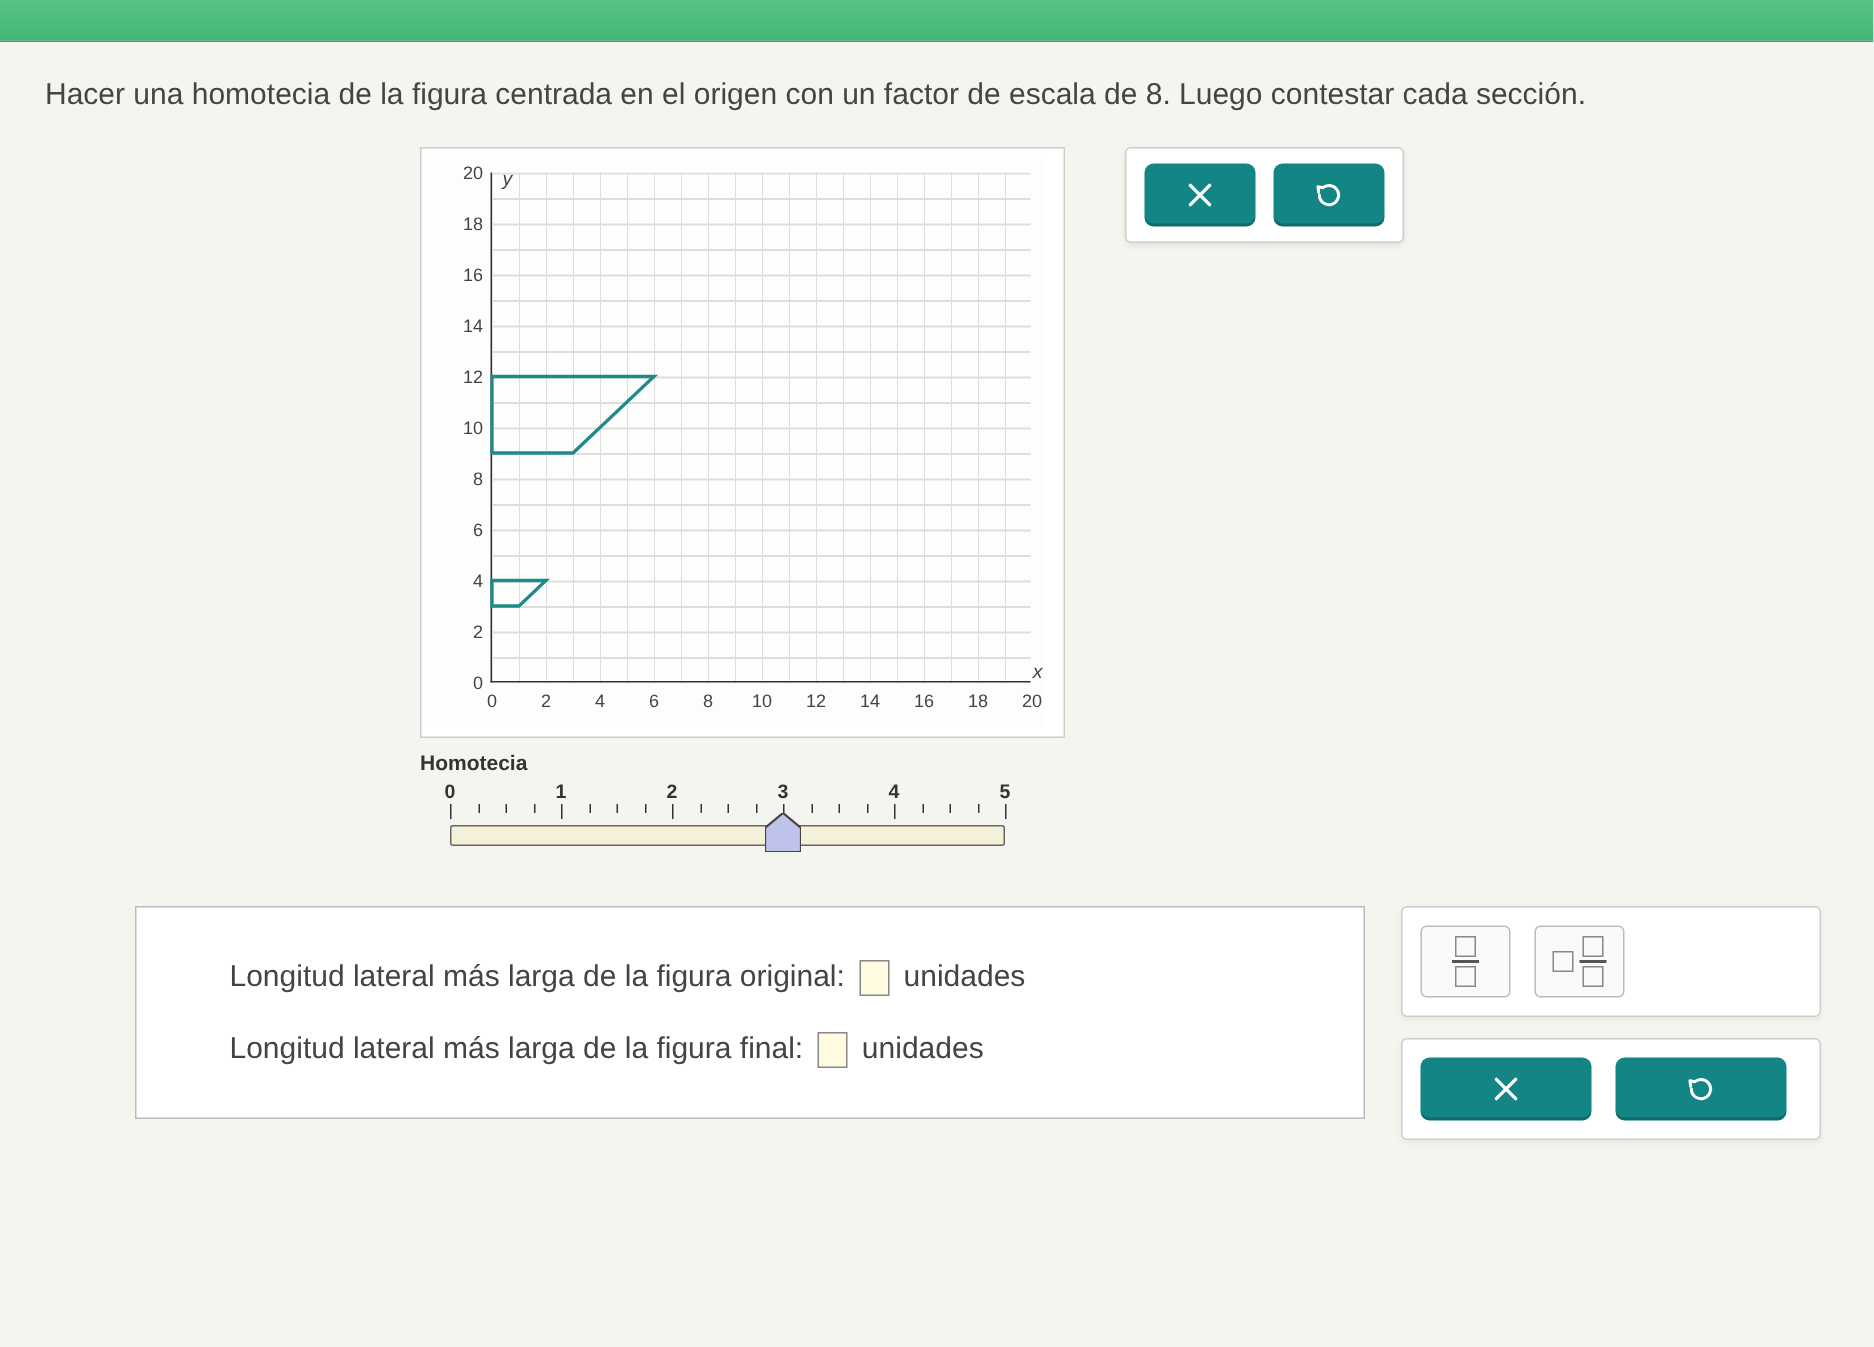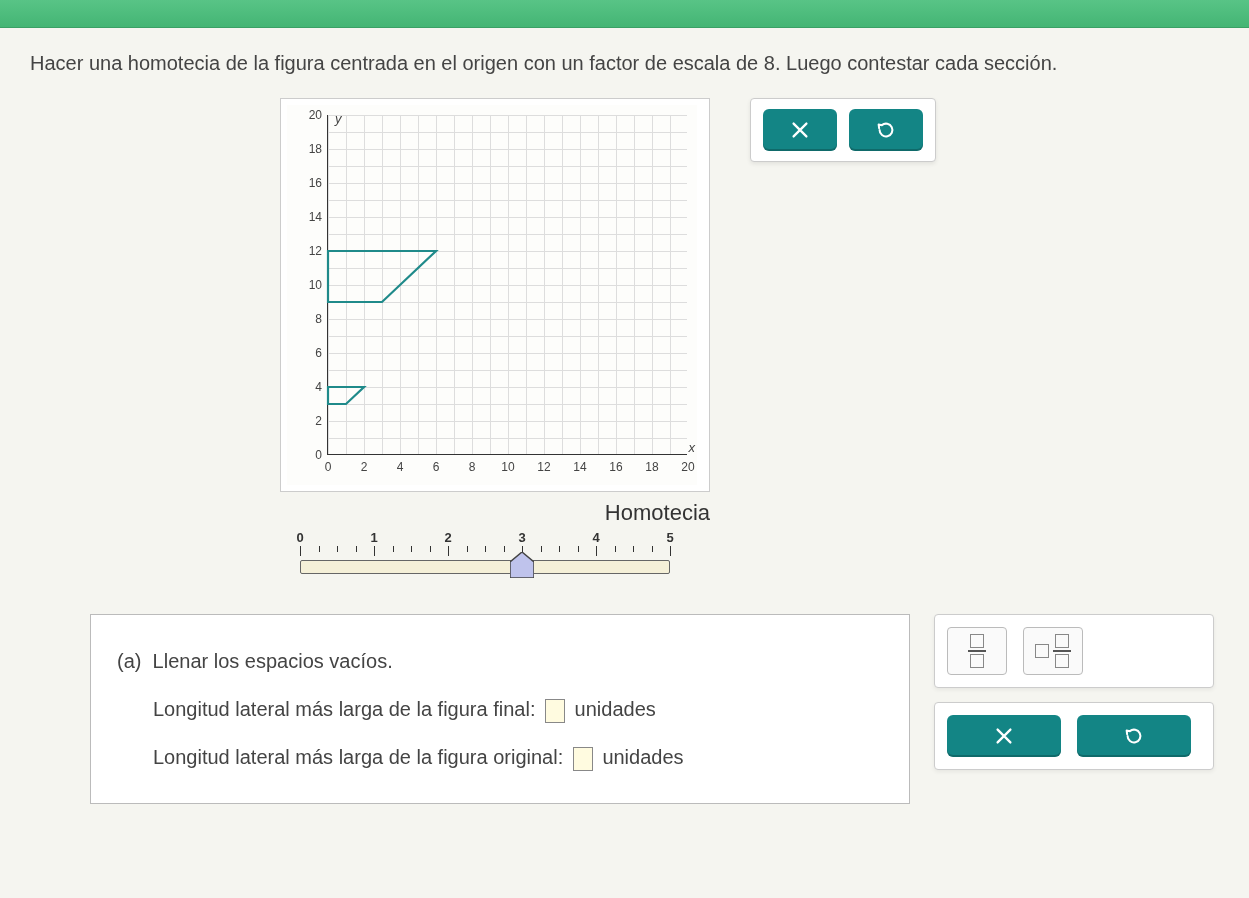"Homotecia" .slider-title { font-size: 22px -> 14px; font-weight: none -> bold; text-align: right -> left }
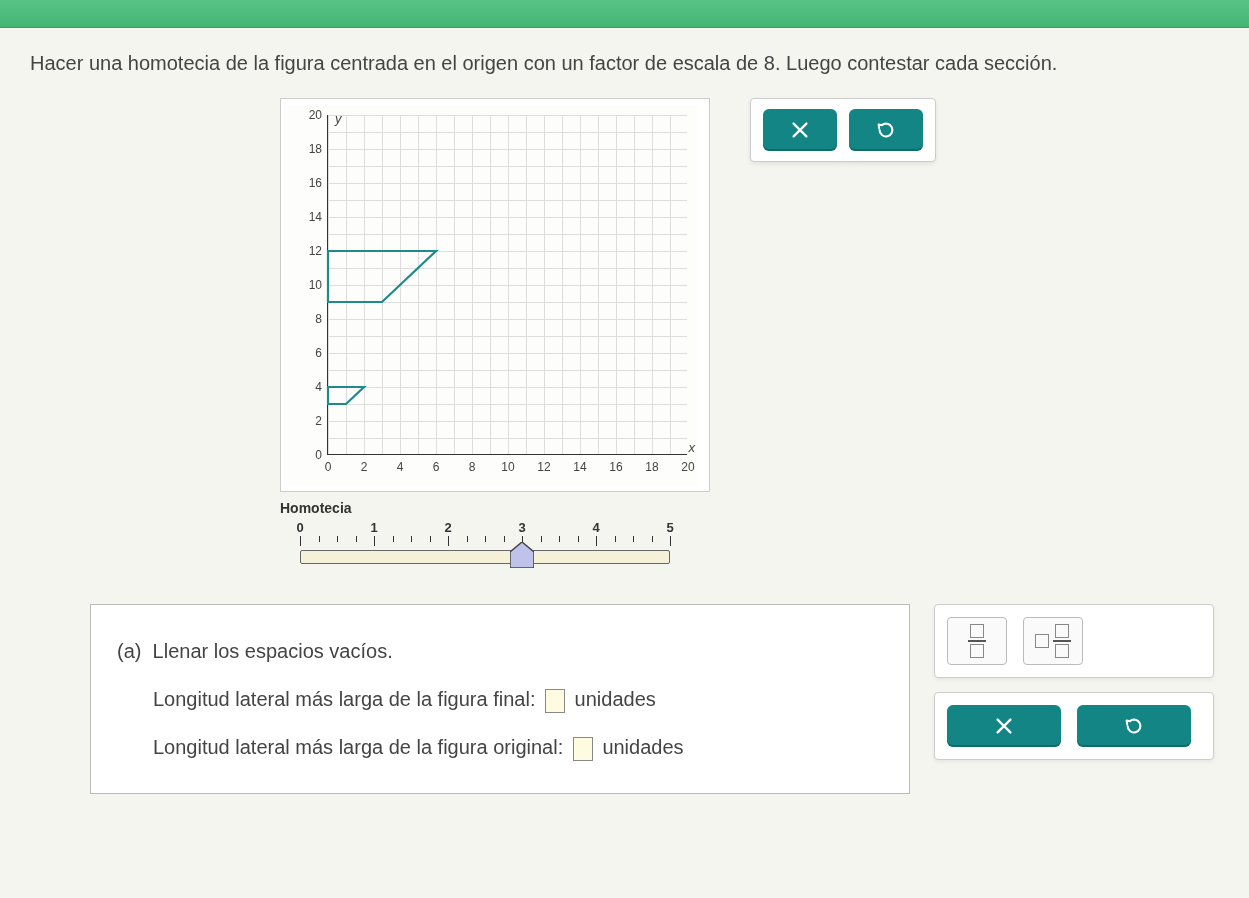"(a) Llenar los espacios vacíos." div { html: <div> <span>(a)</span>&nbsp; <span>Llenar los espacios vacíos.</span> </div> -> none }
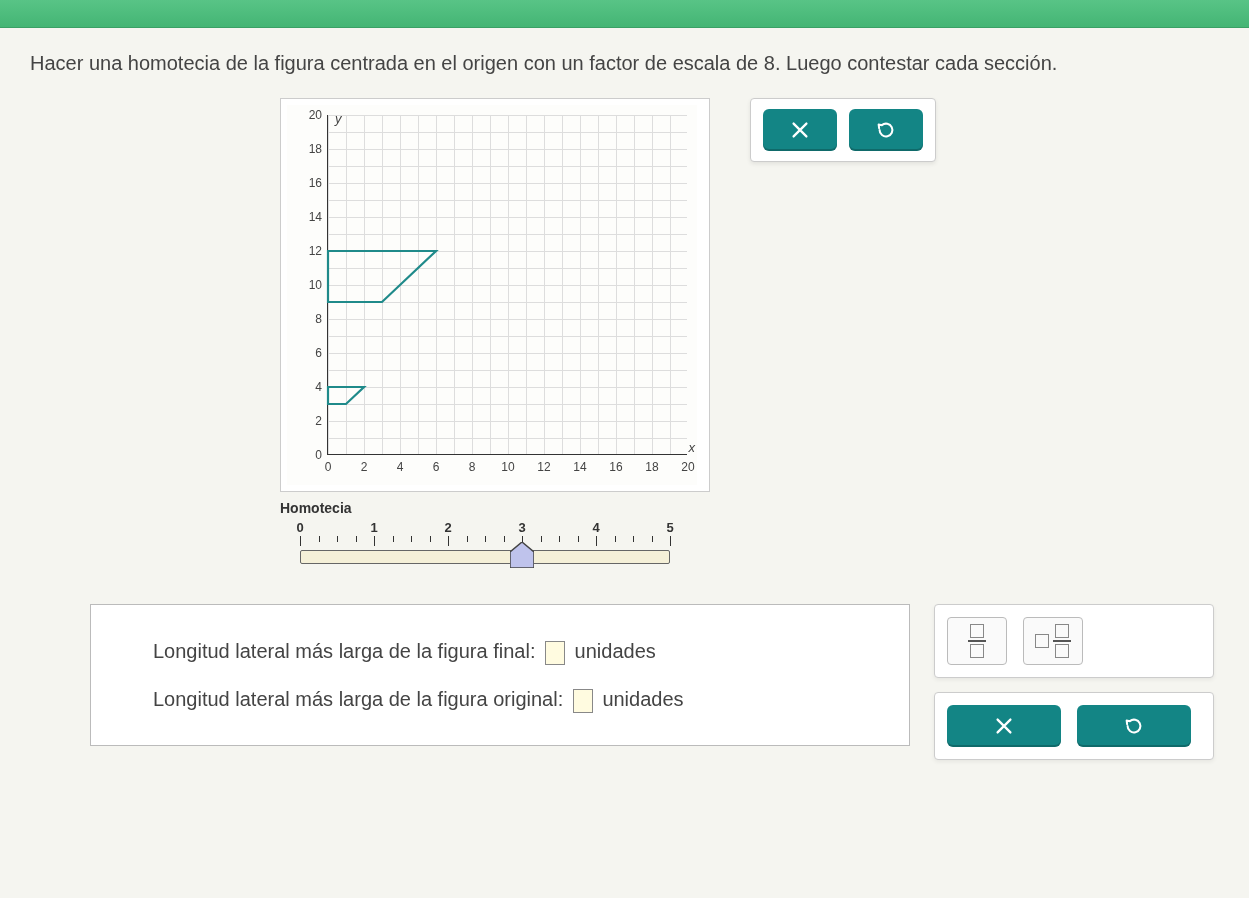"Longitud lateral más larga de" div.sub { order: before "Longitud lateral más larga de la figura original:" -> after "Longitud lateral más larga de la figura original:" }
